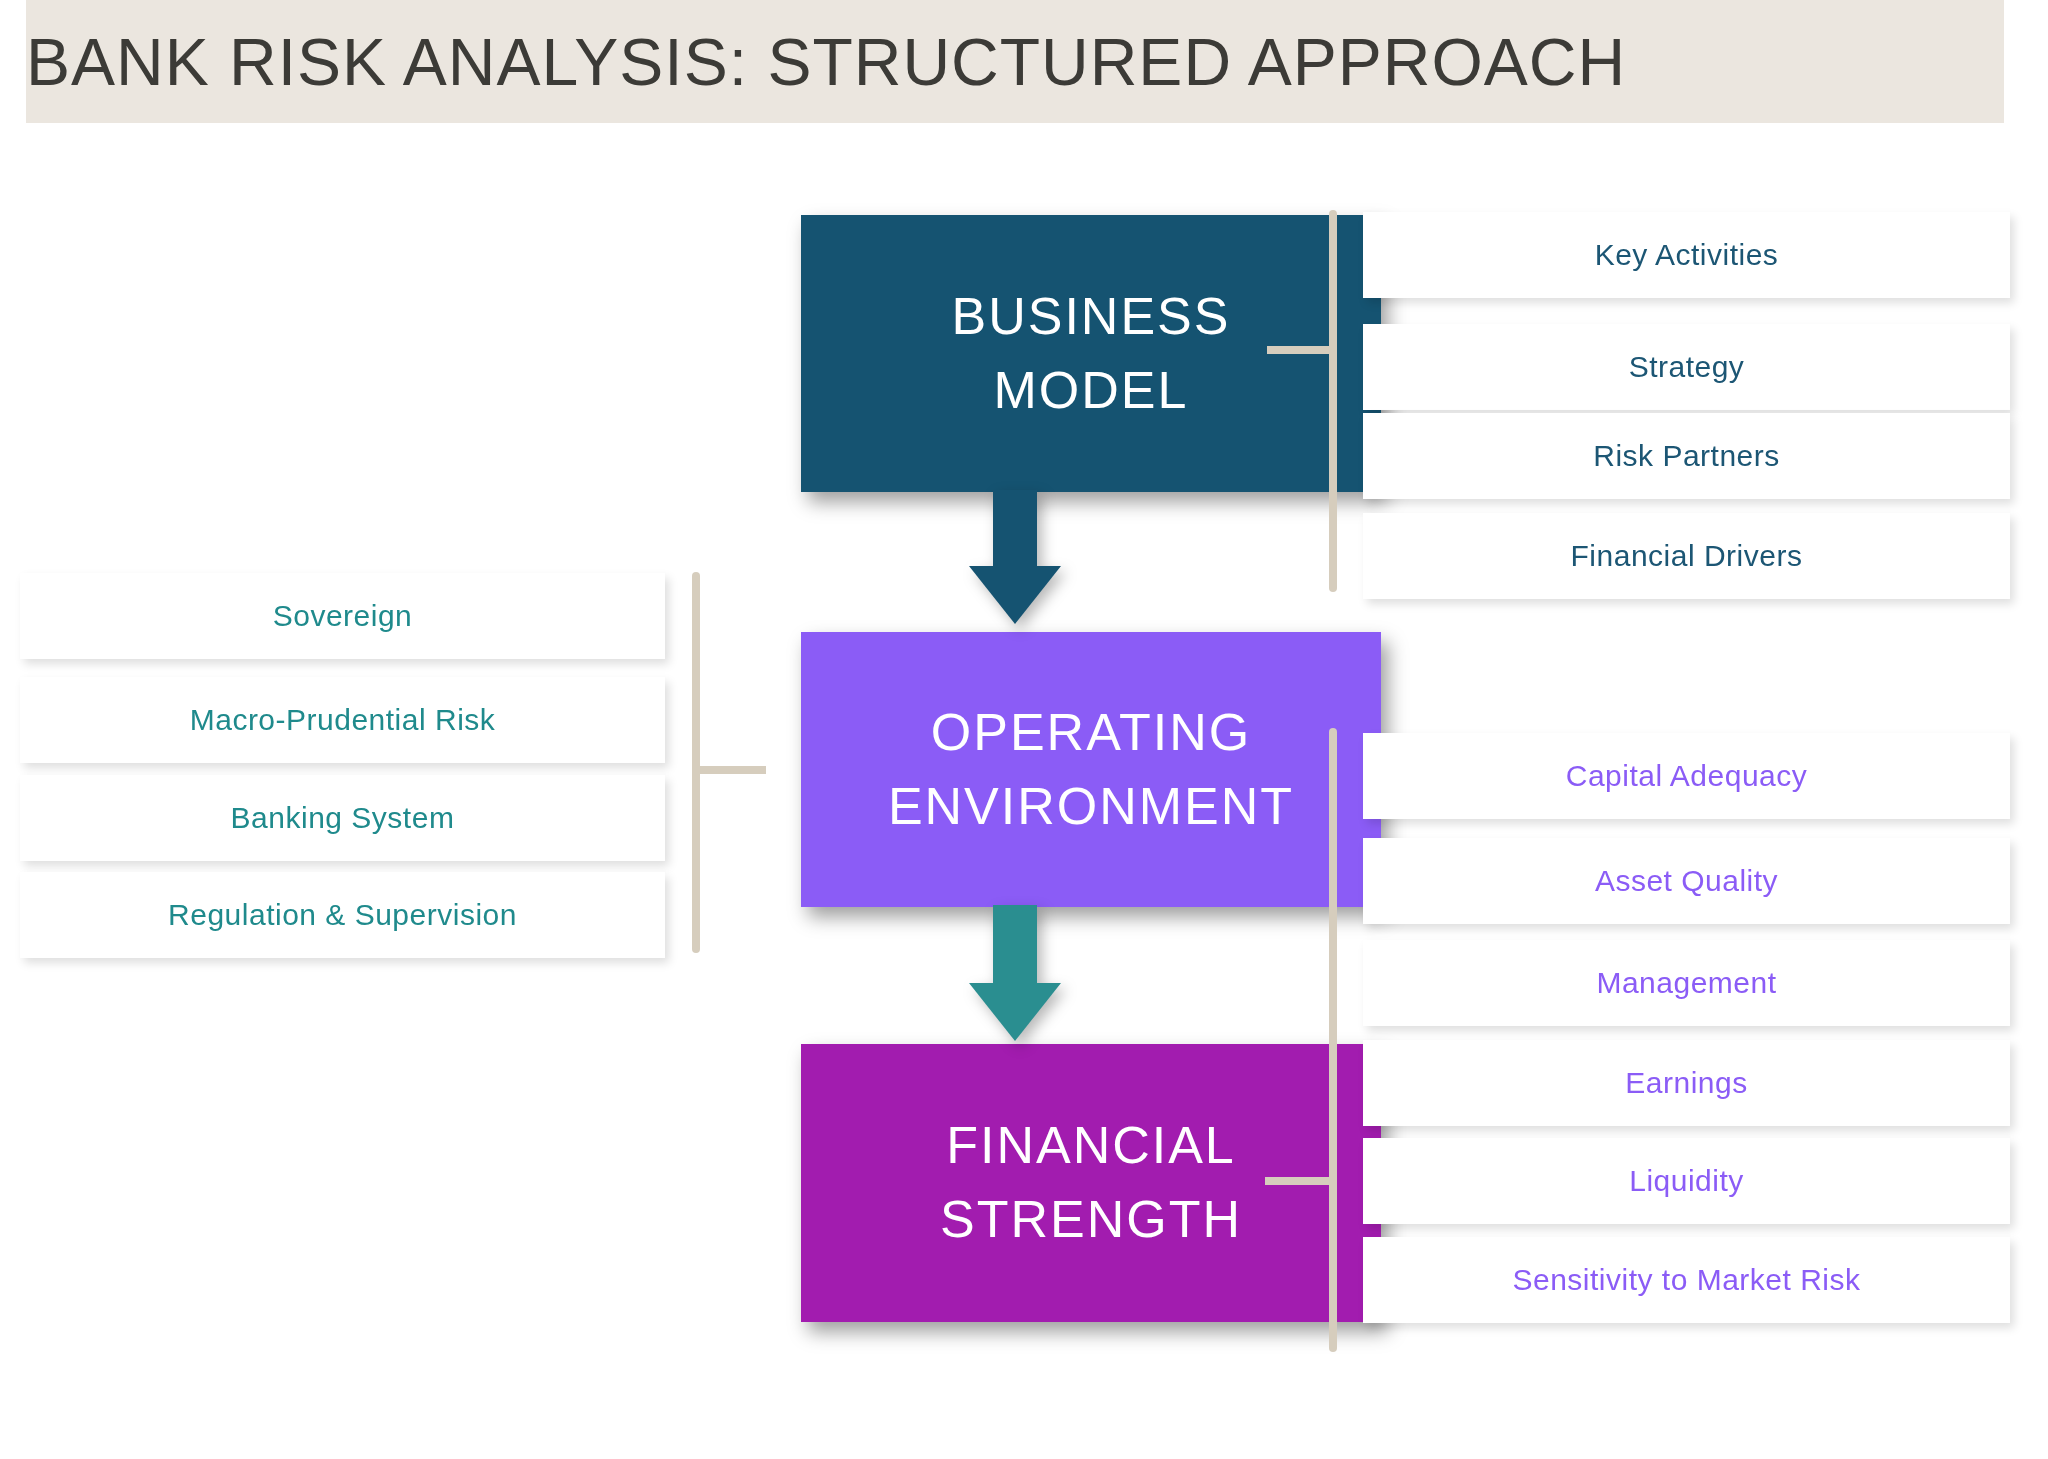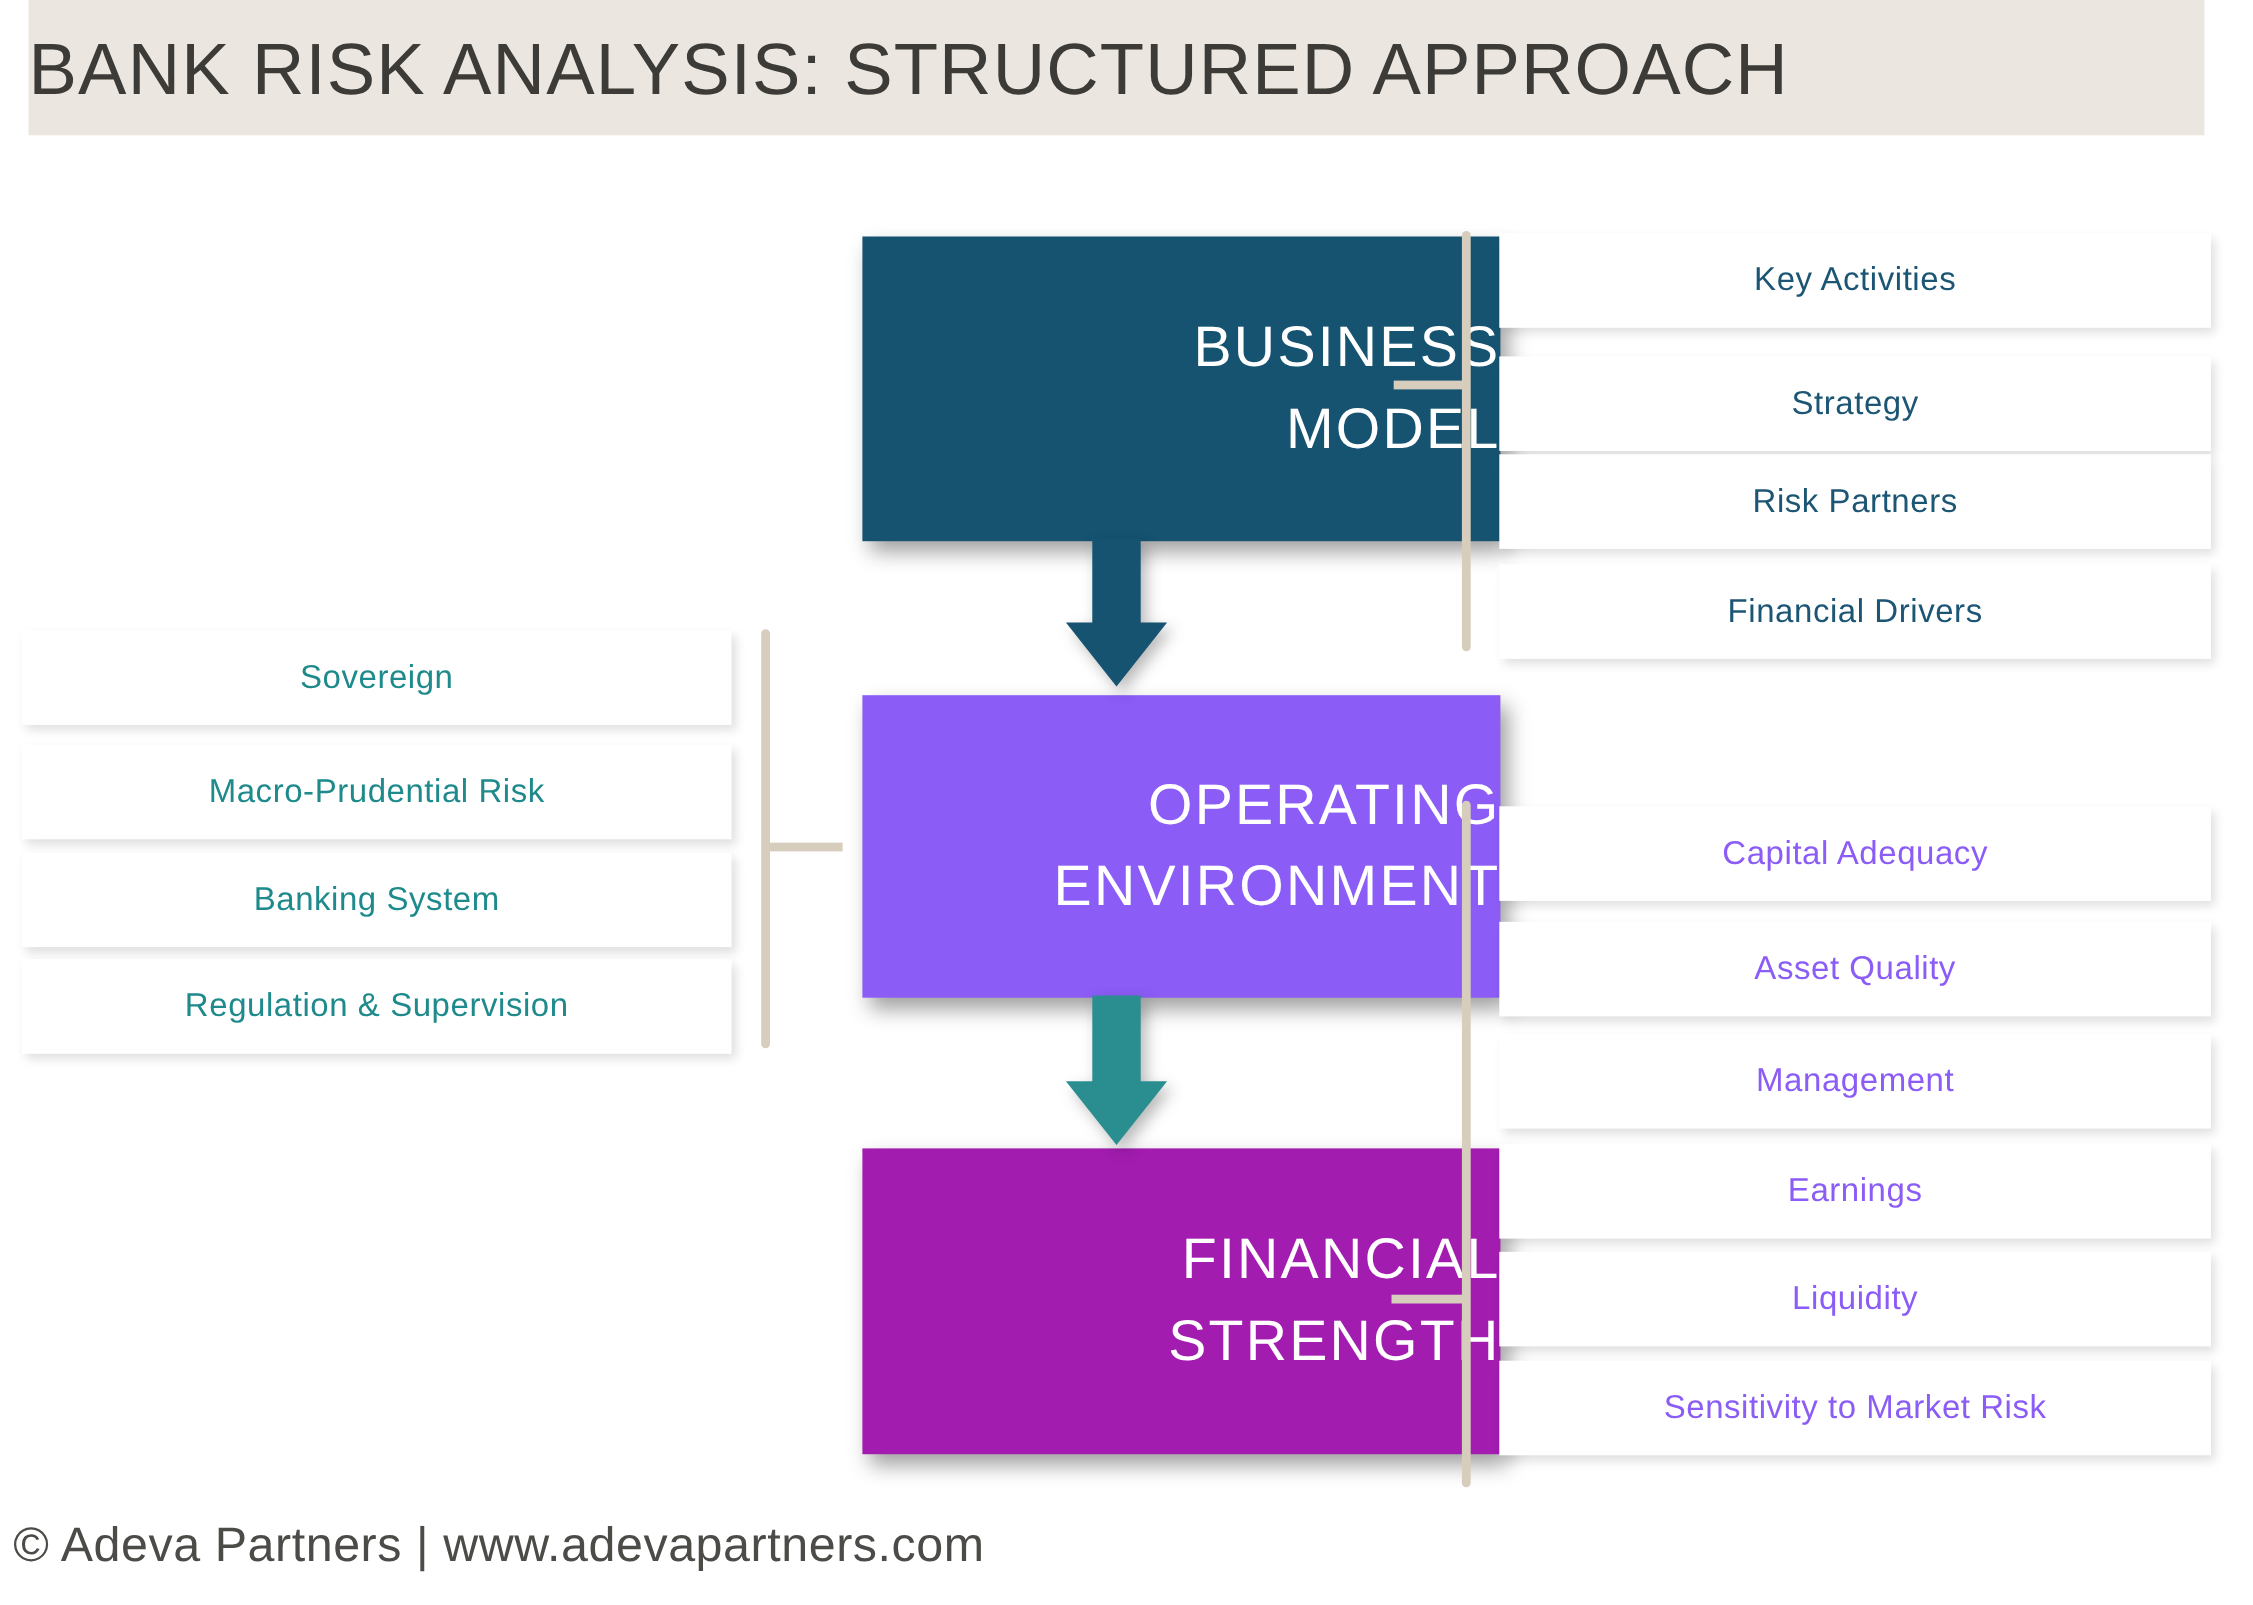"BUSINESS" .flow-box { align-items: flex-end -> center; left: 784px -> 801px }
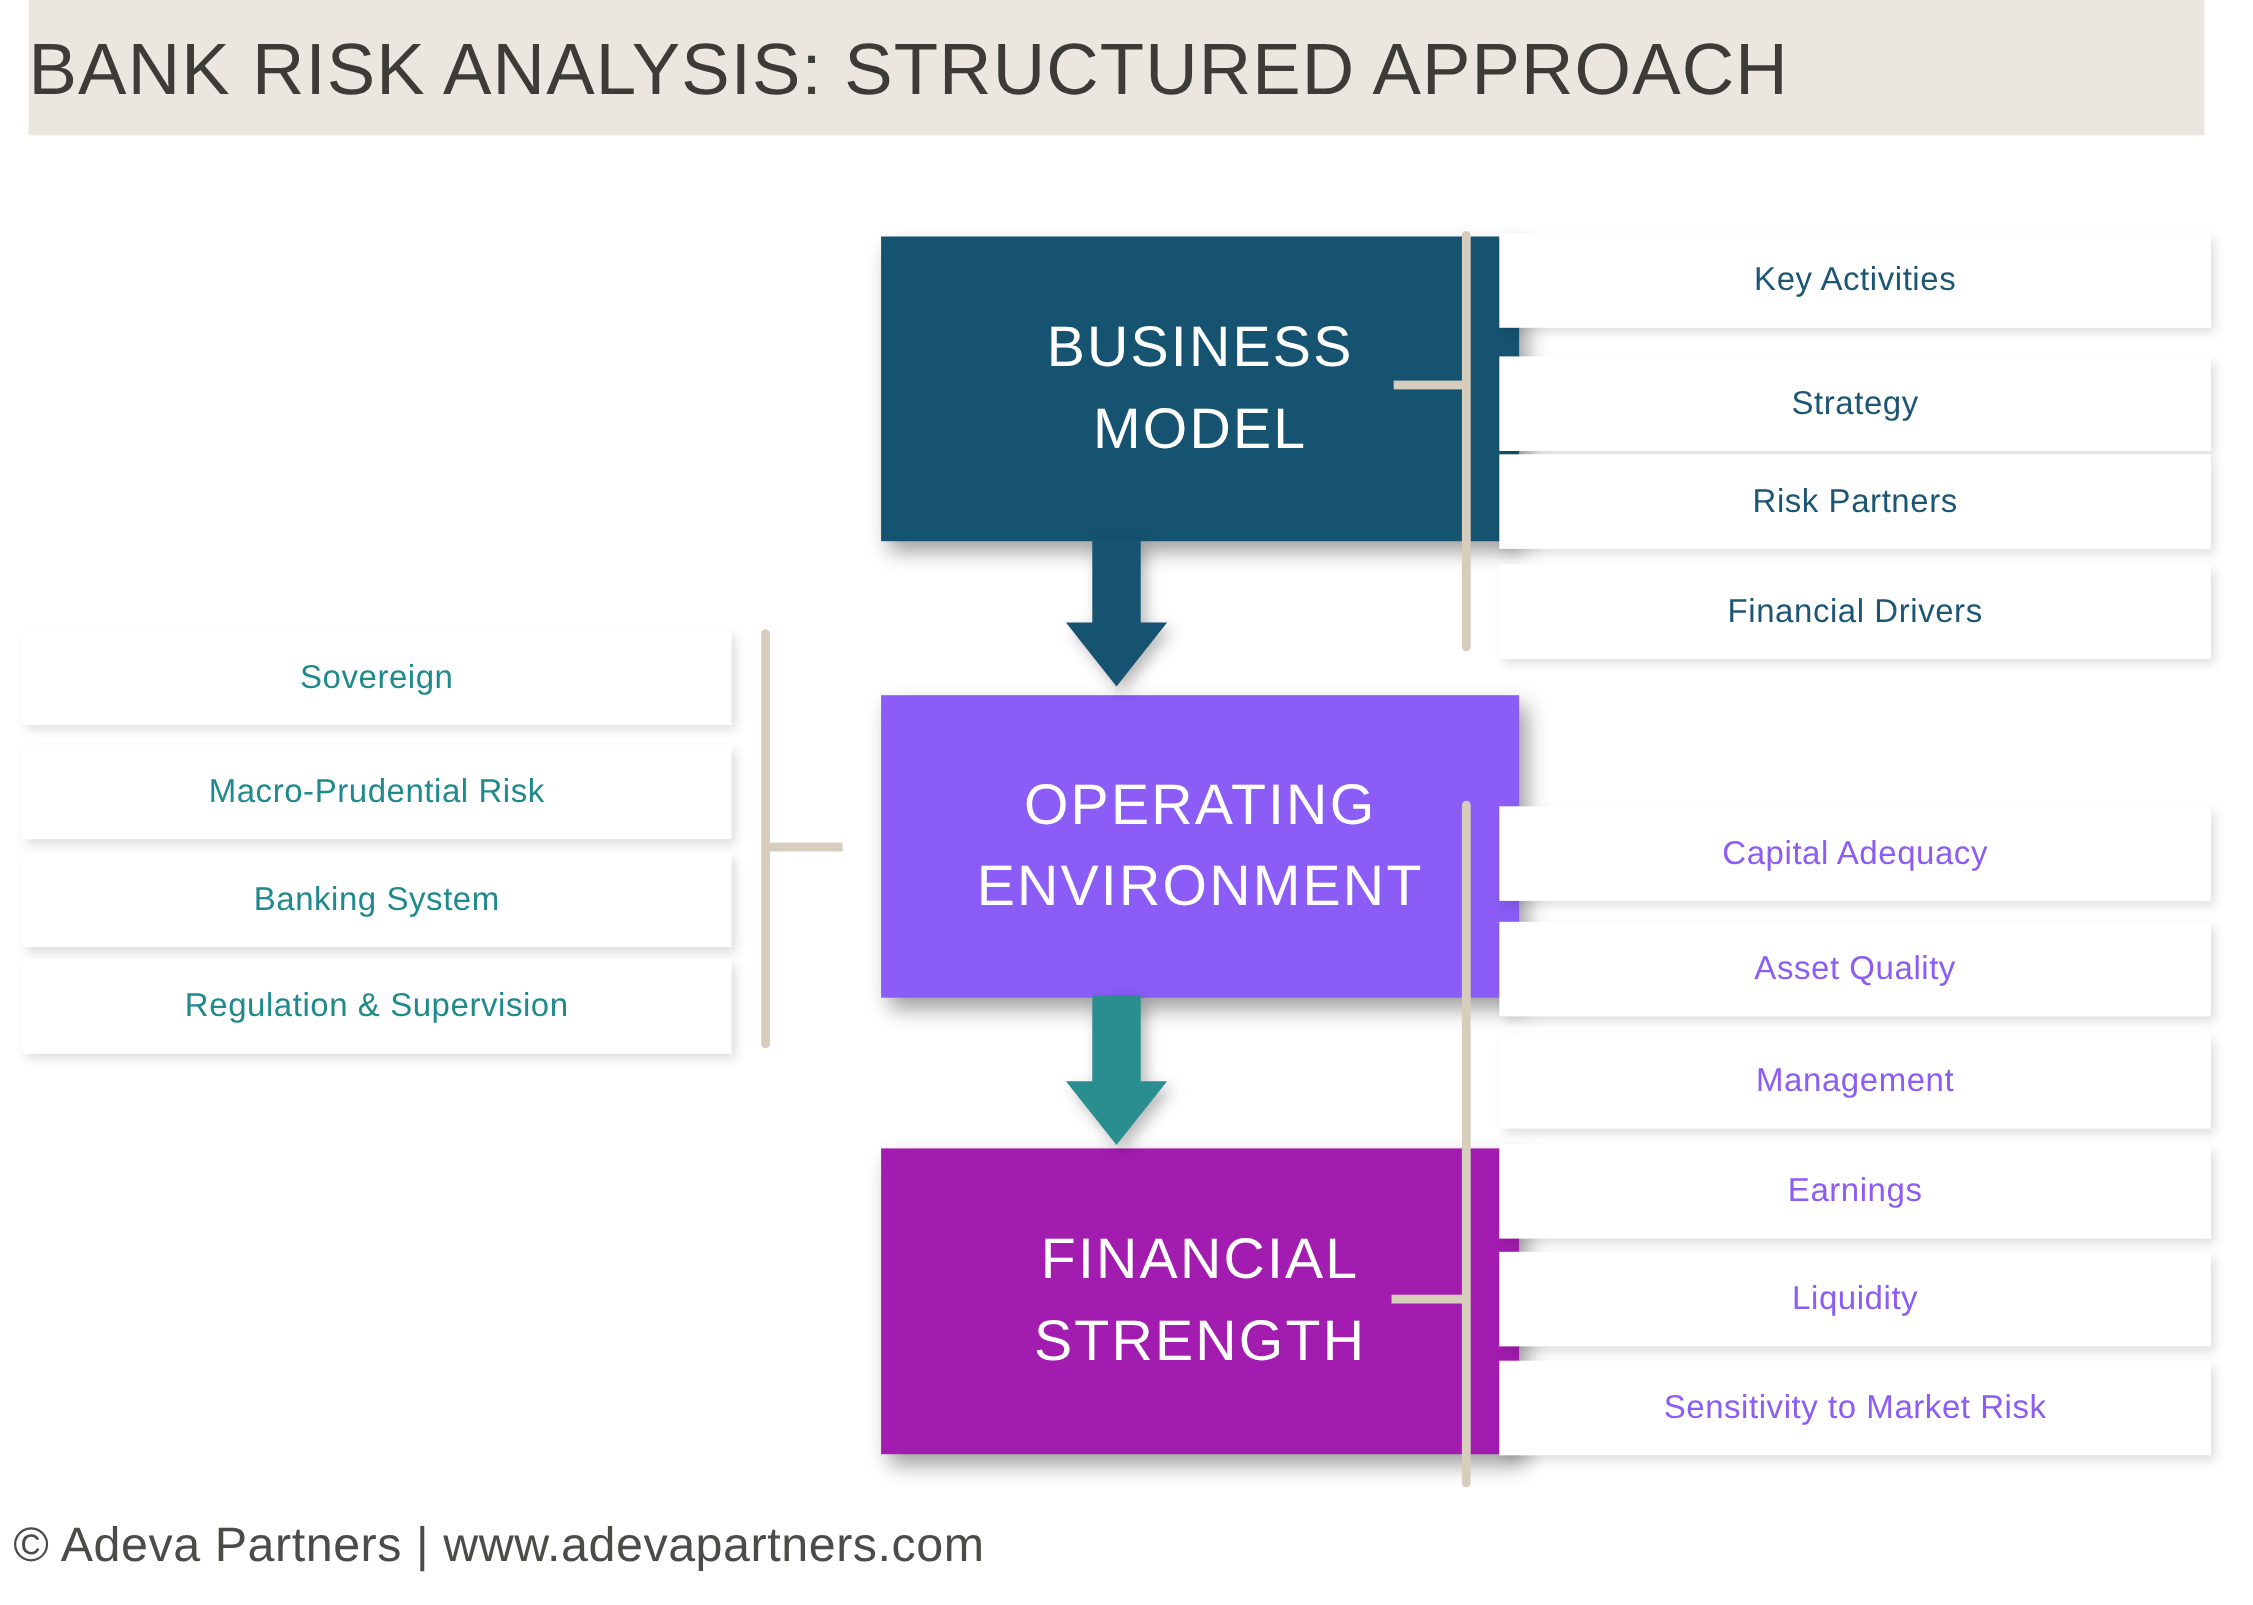"© Adeva Partners | www.adevapartners.com" div.footer { html: <div>© Adeva Partners | www.adevapartners.com</div> -> none }
